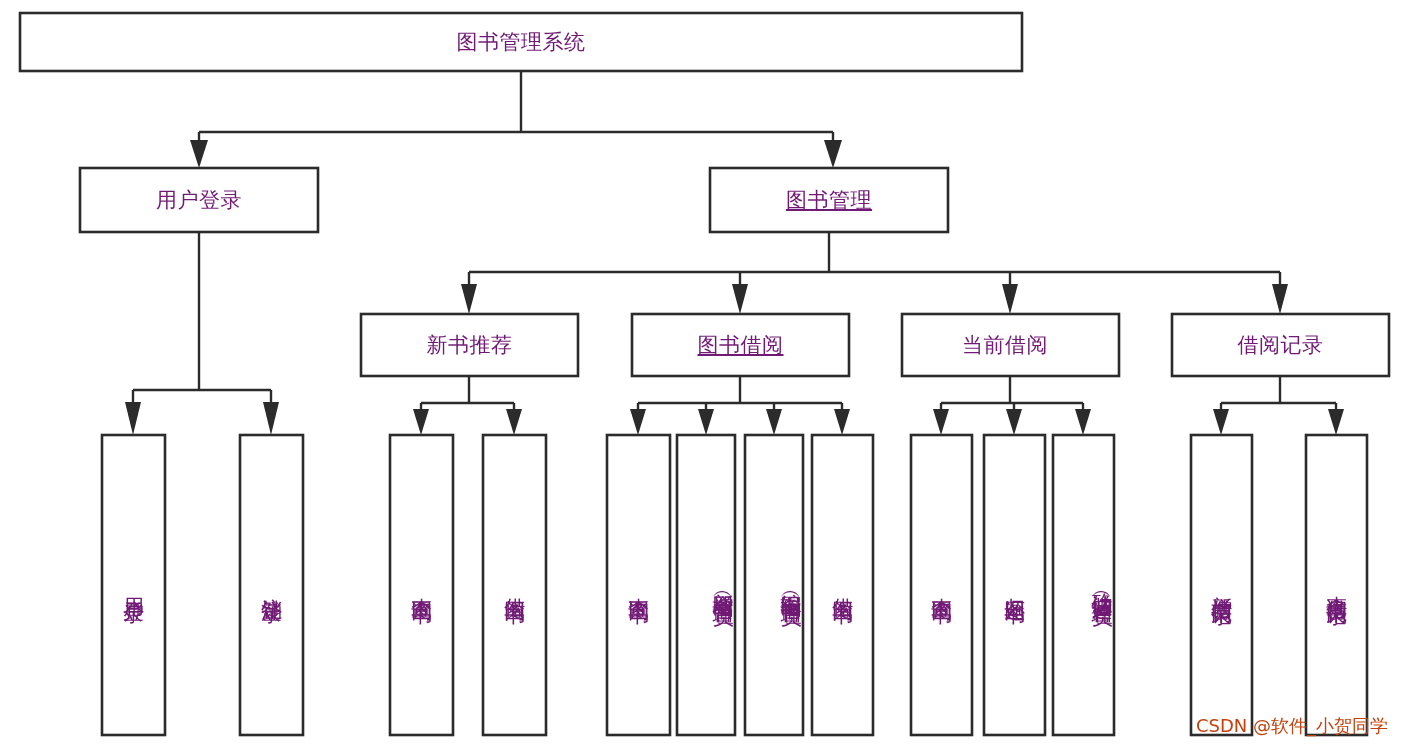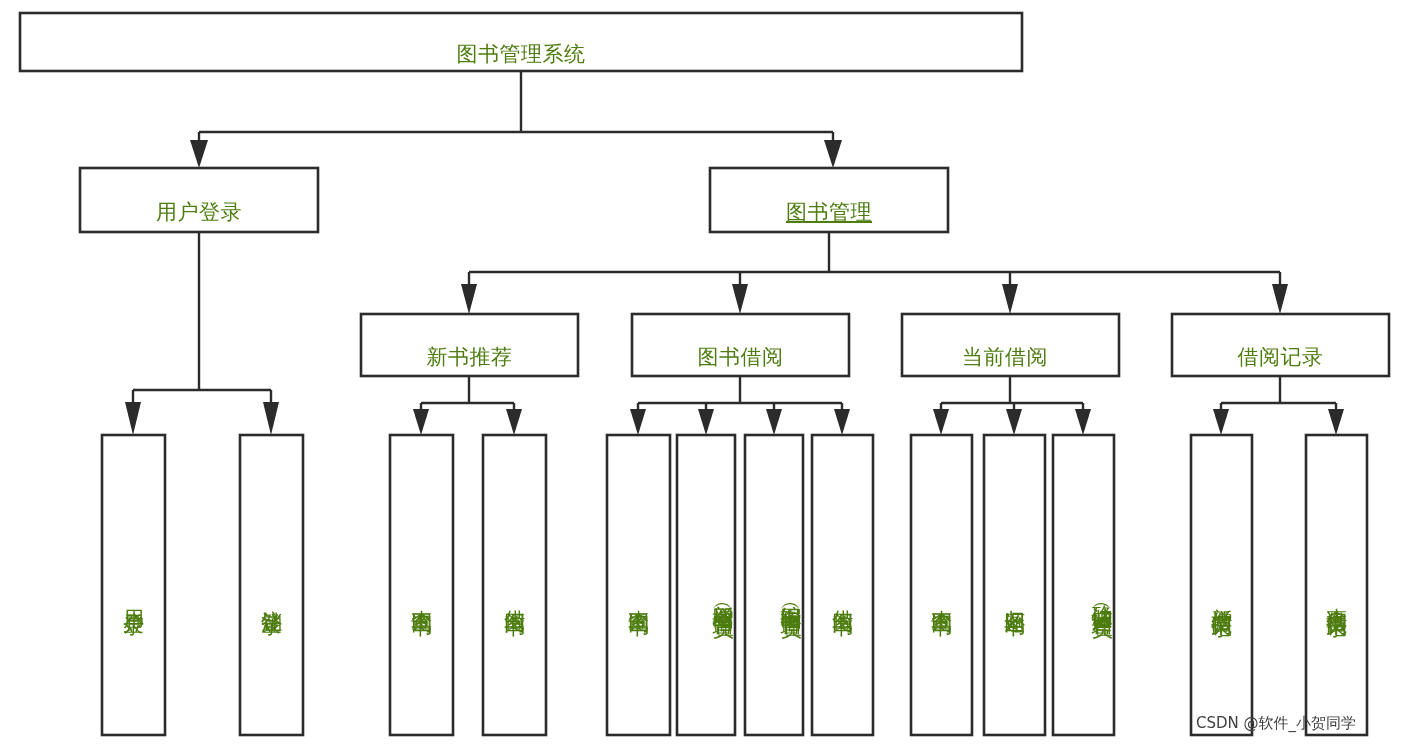"图书管理系统" .node-label { color: #4d7c0f -> #701a75; margin-top: 12px -> none }
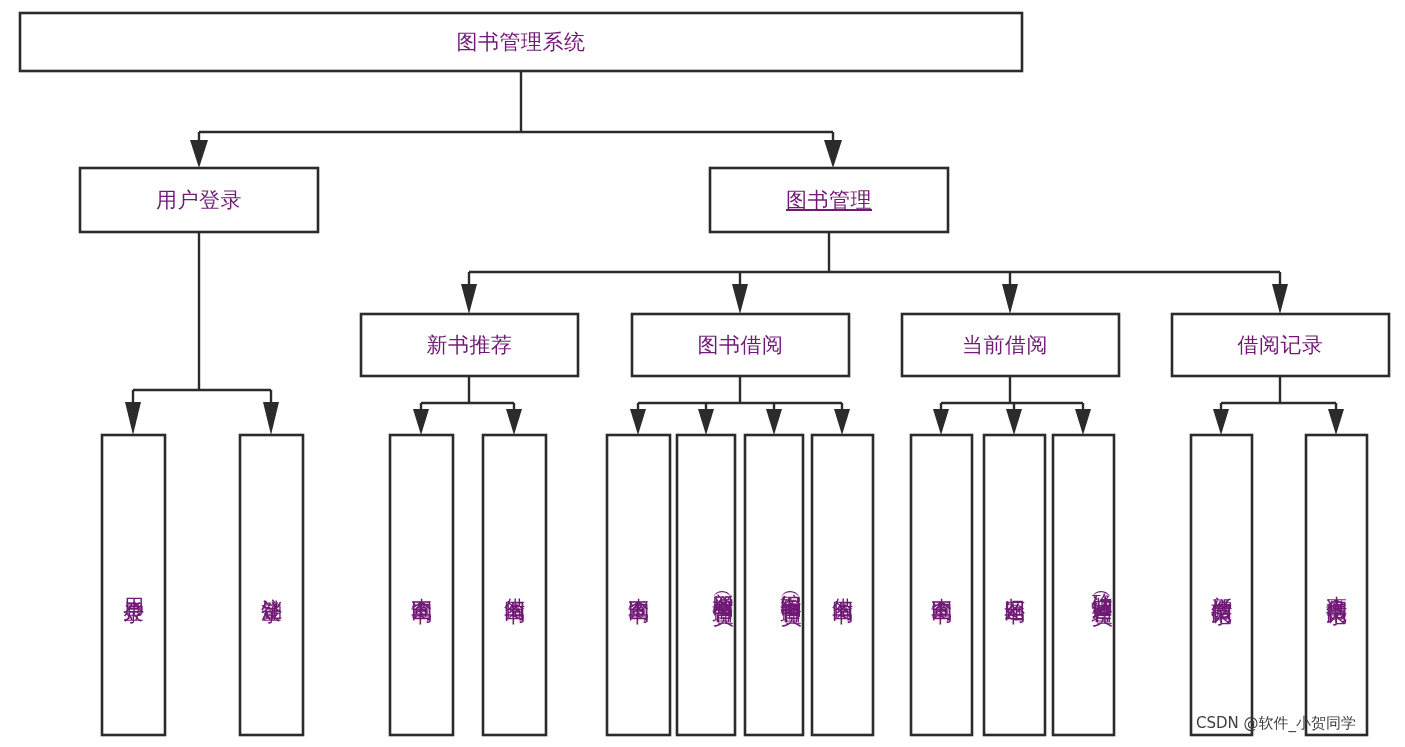"图书借阅" div.node-label { text-decoration: none -> underline }
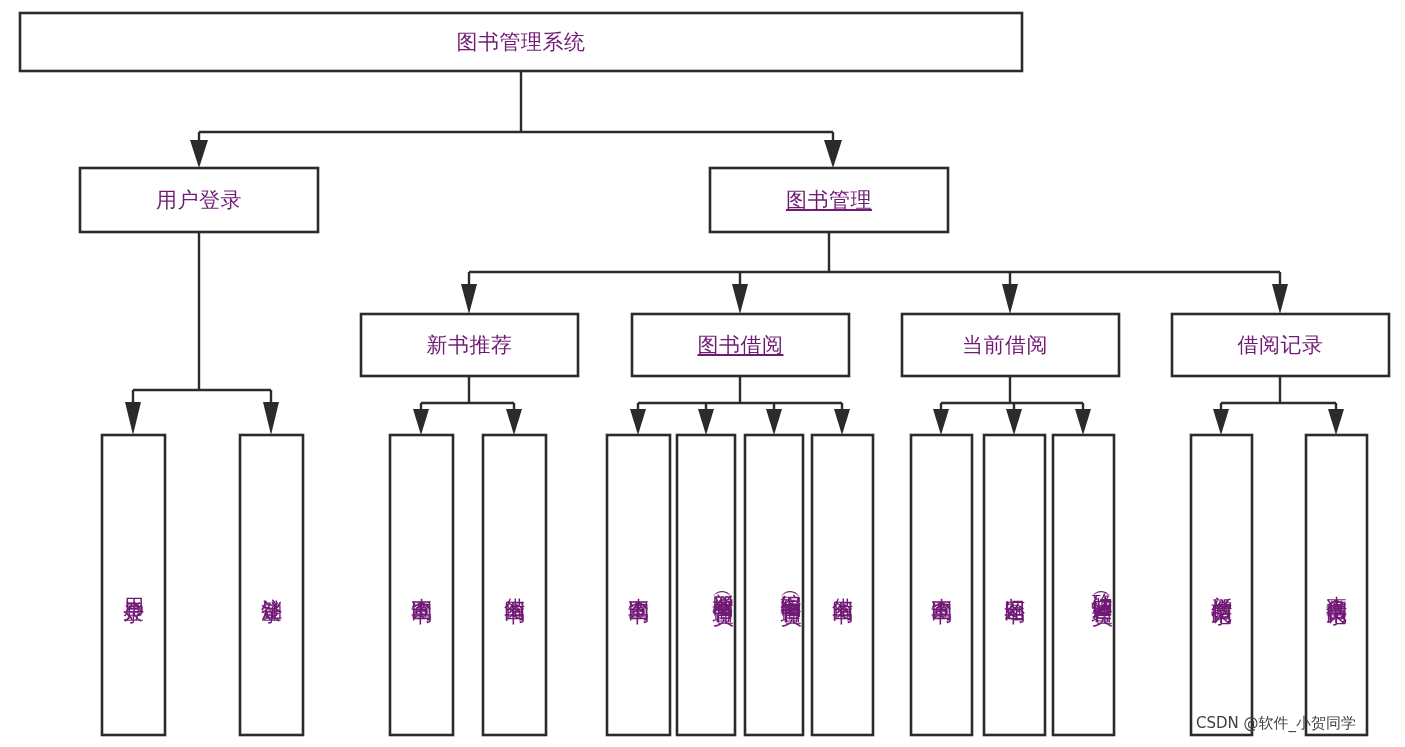"CSDN @软件_小贺同学" .watermark { color: #404040 -> #c2410c; font-size: 15px -> 18px }
